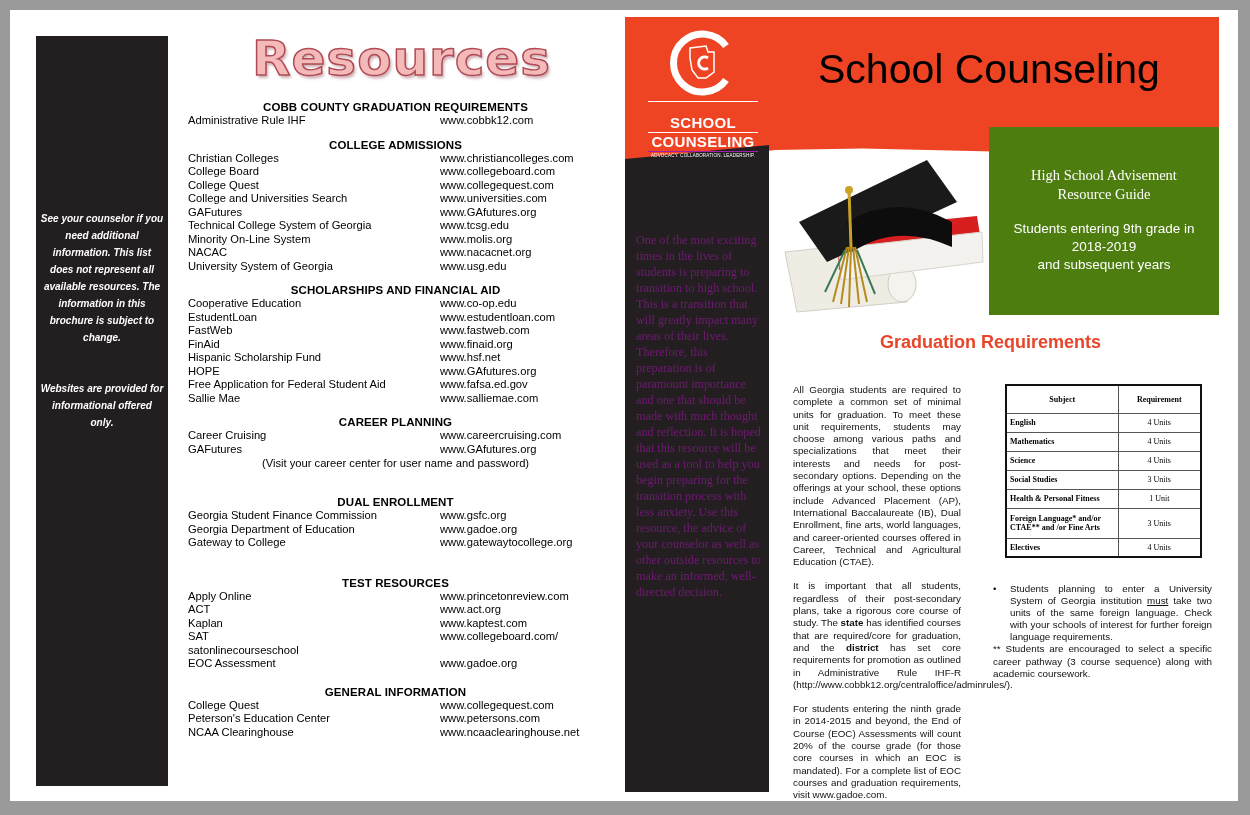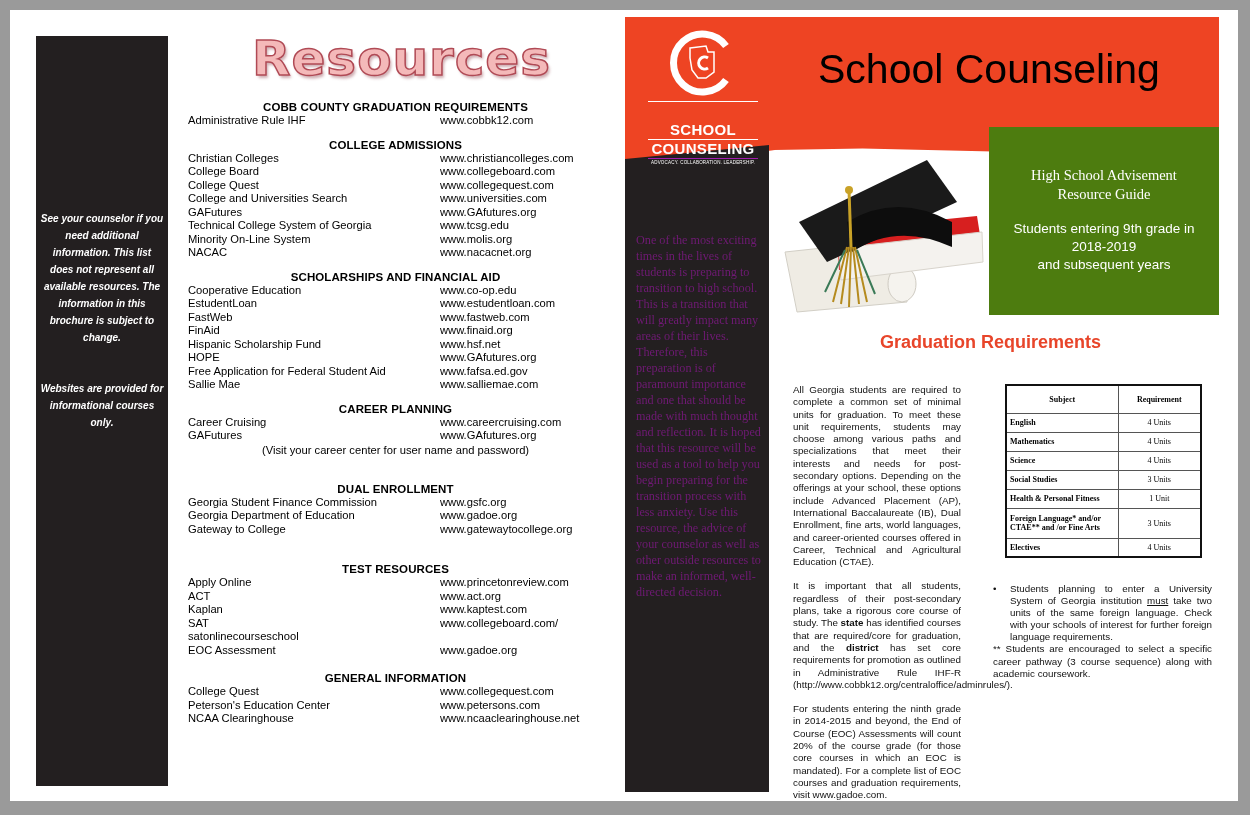"SCHOOL" .logo-word1 { padding-top: 19px -> 12px }
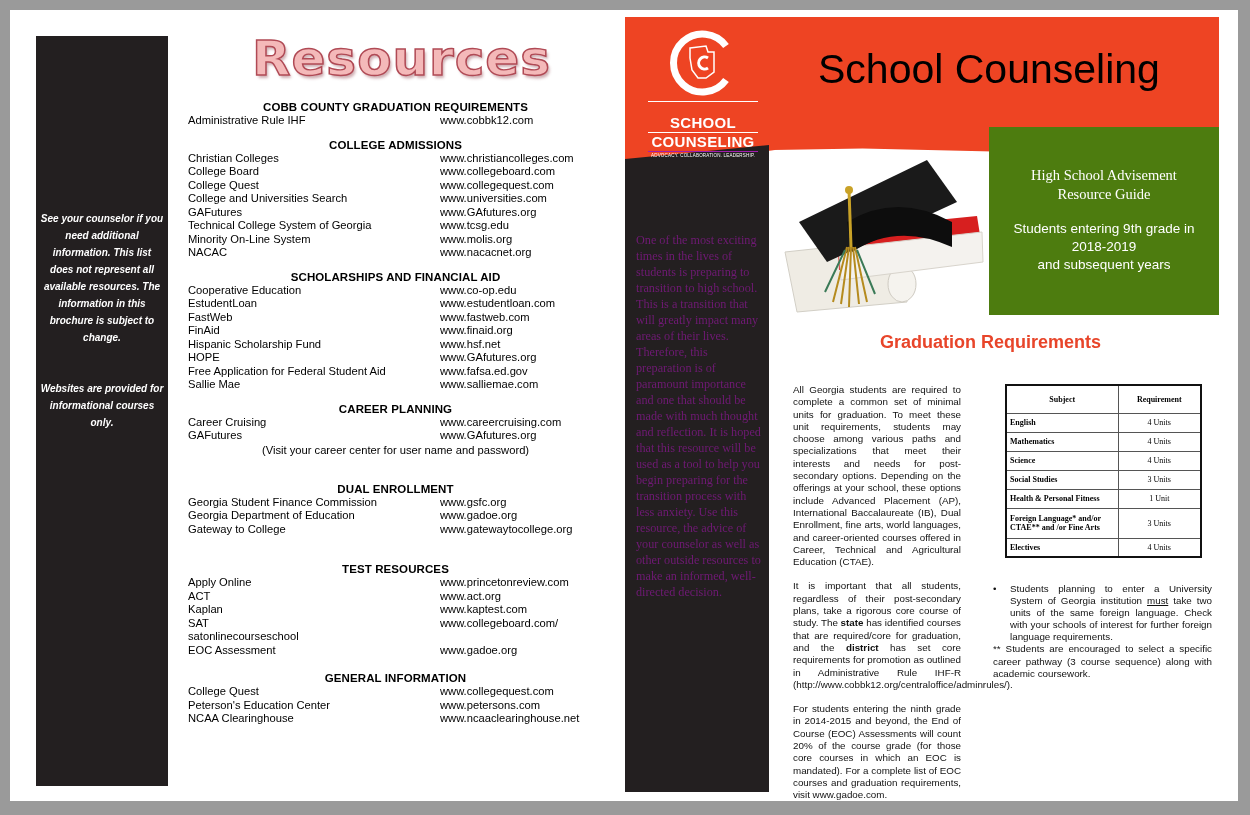"University System of Georgia" div.res-row { html: none -> <div> <span>University System of Georgia</span> <span>www.usg.edu</span> </div> }
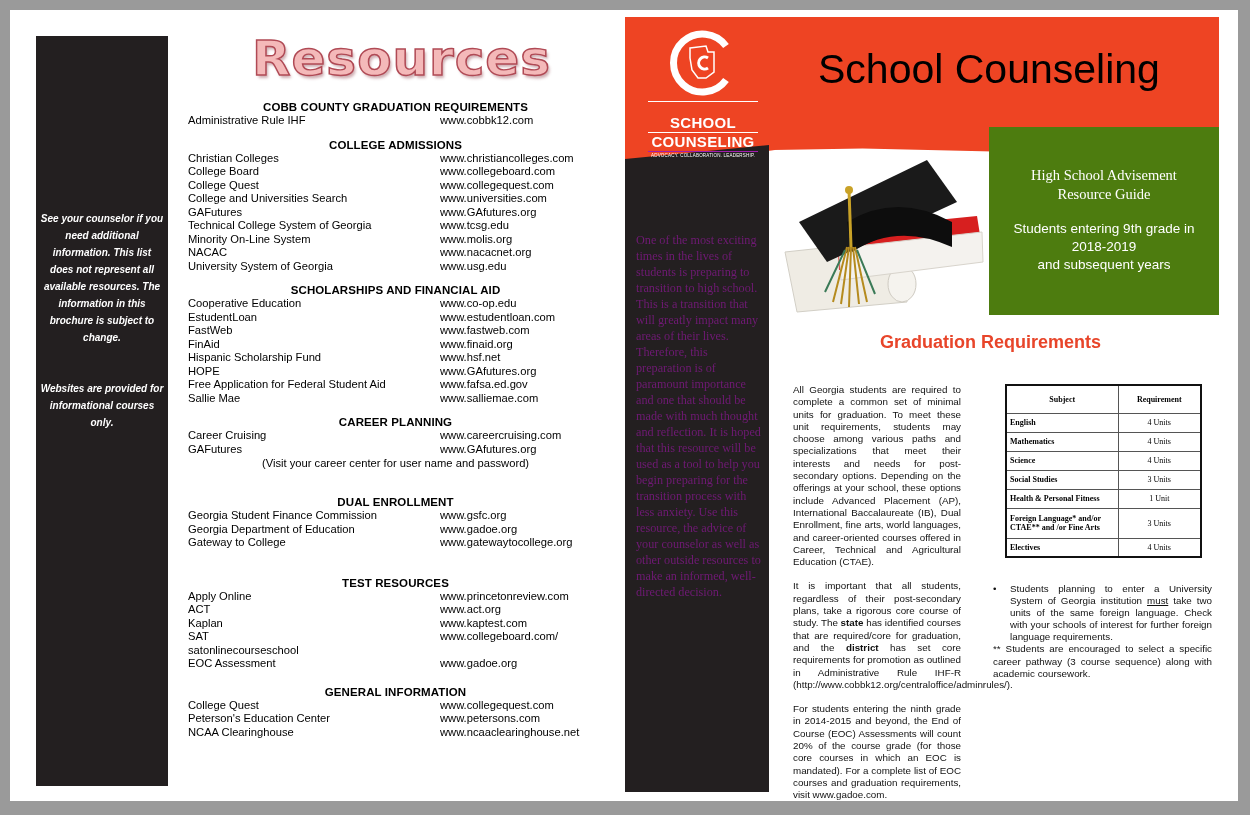"Websites are provided for informational" p { text: courses -> offered }
